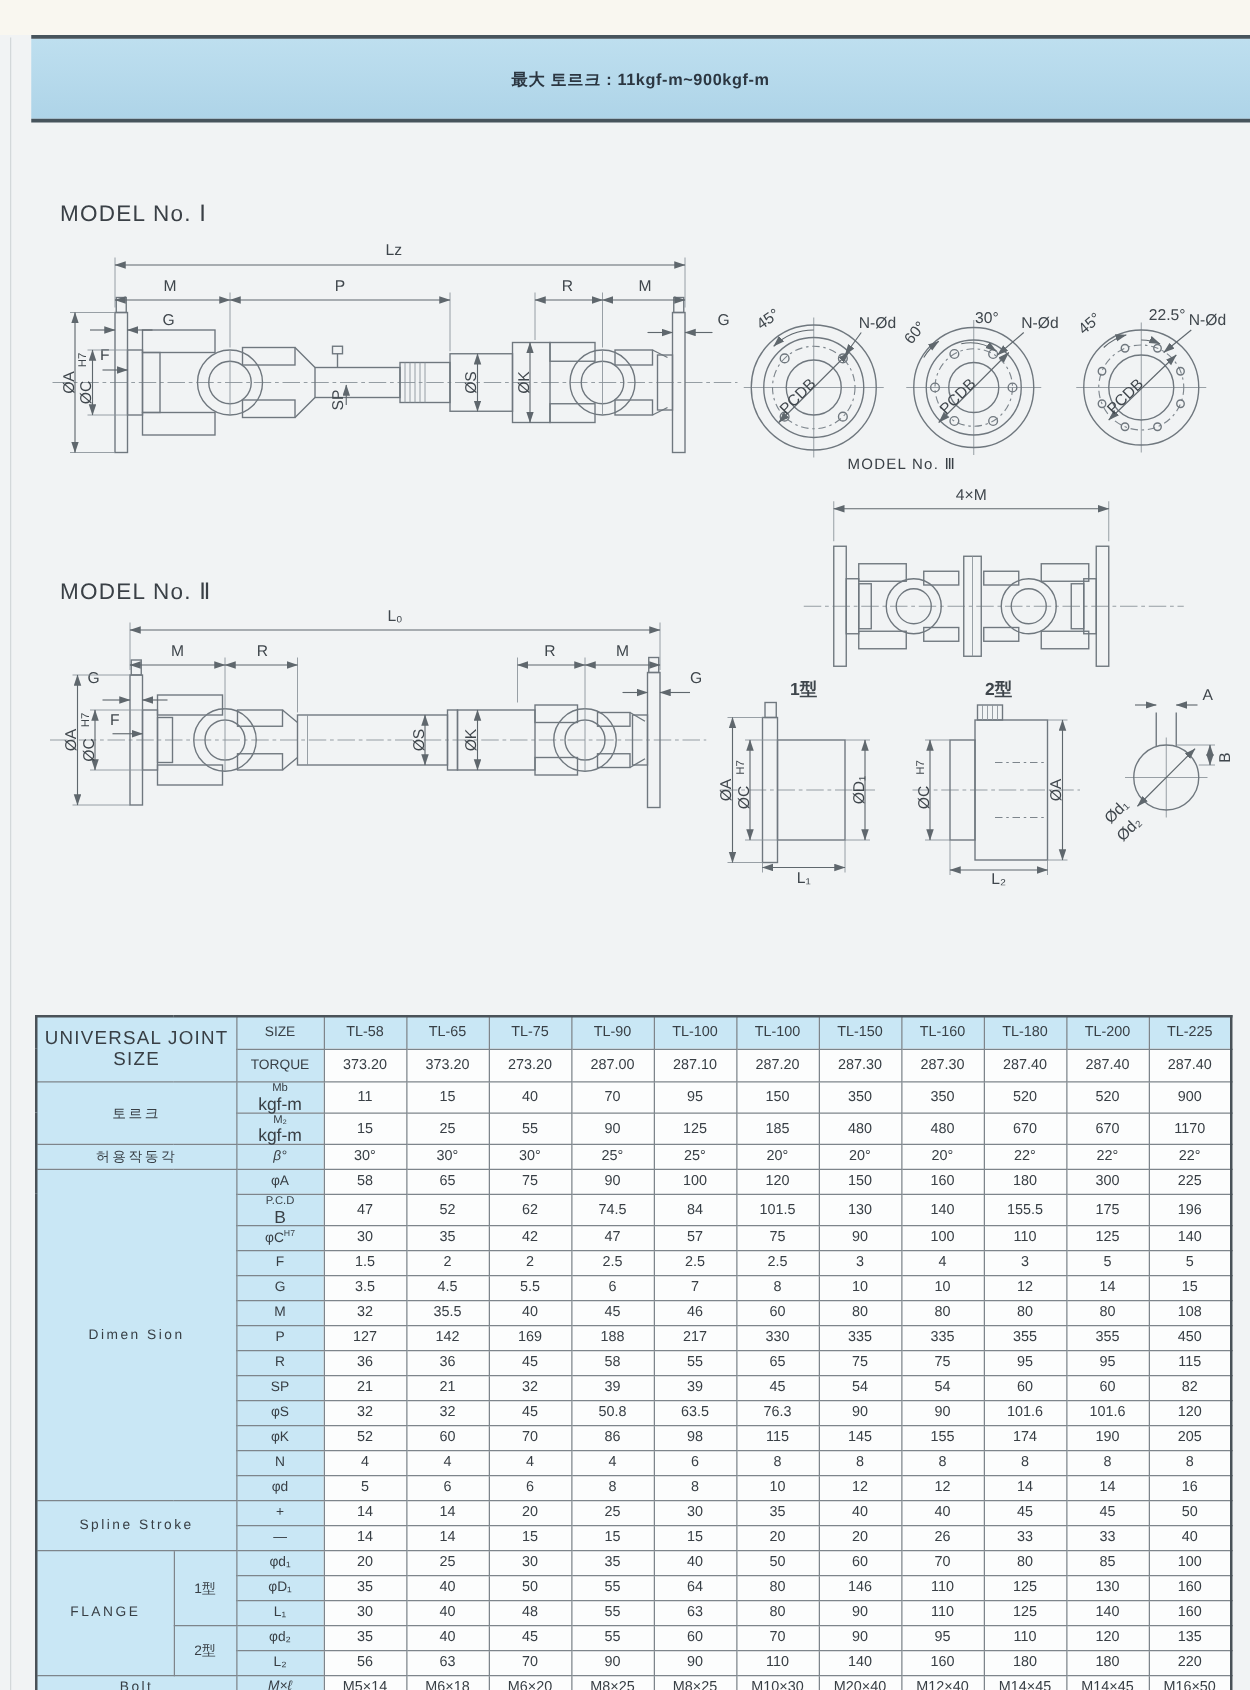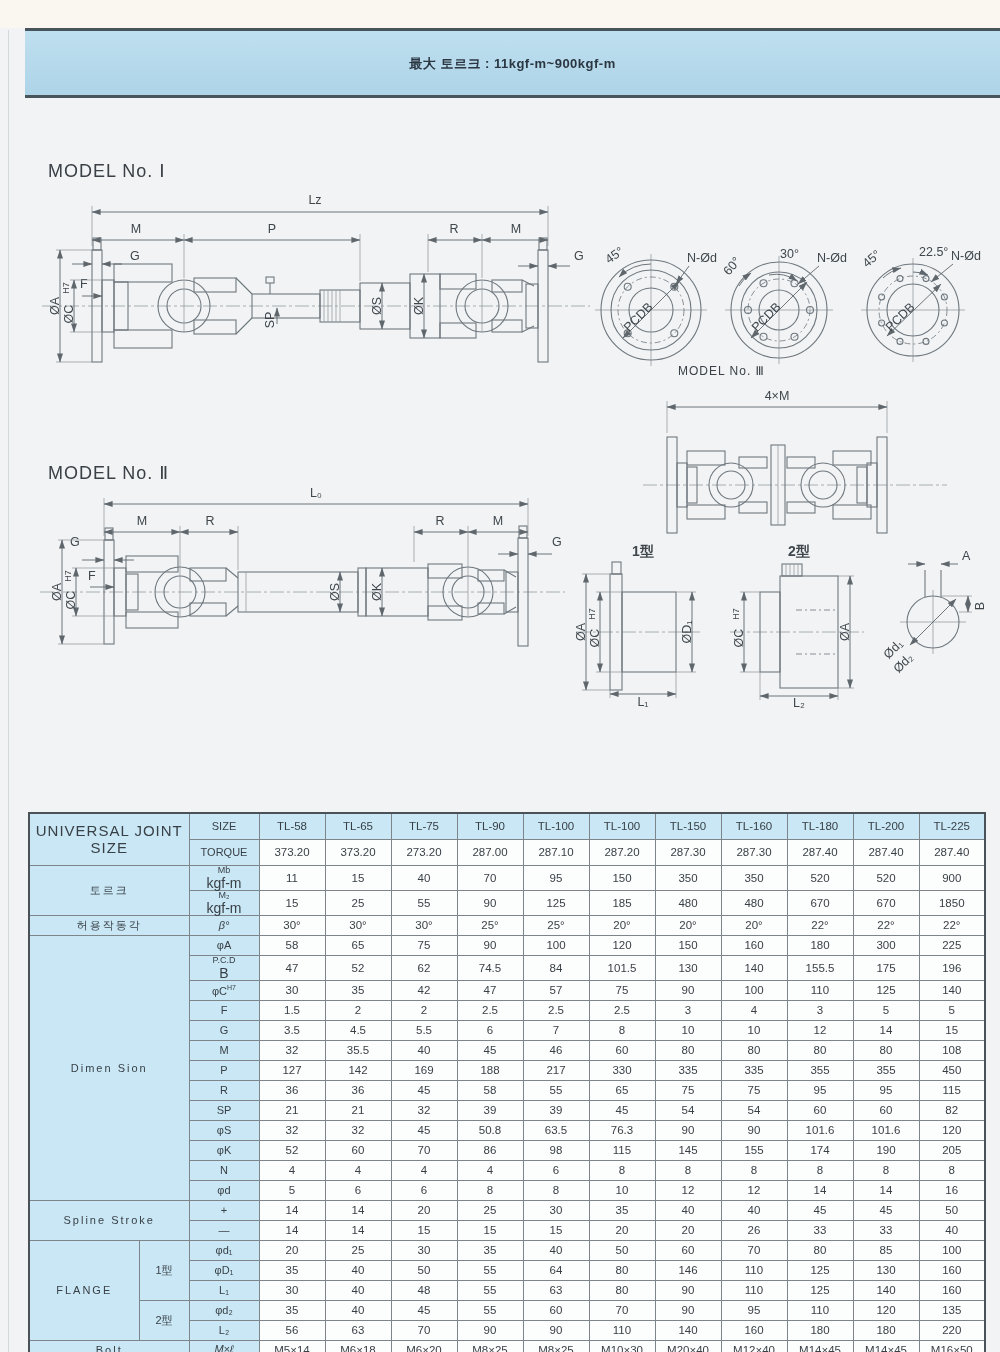"1850" td.val { text: 1850 -> 1170 }
